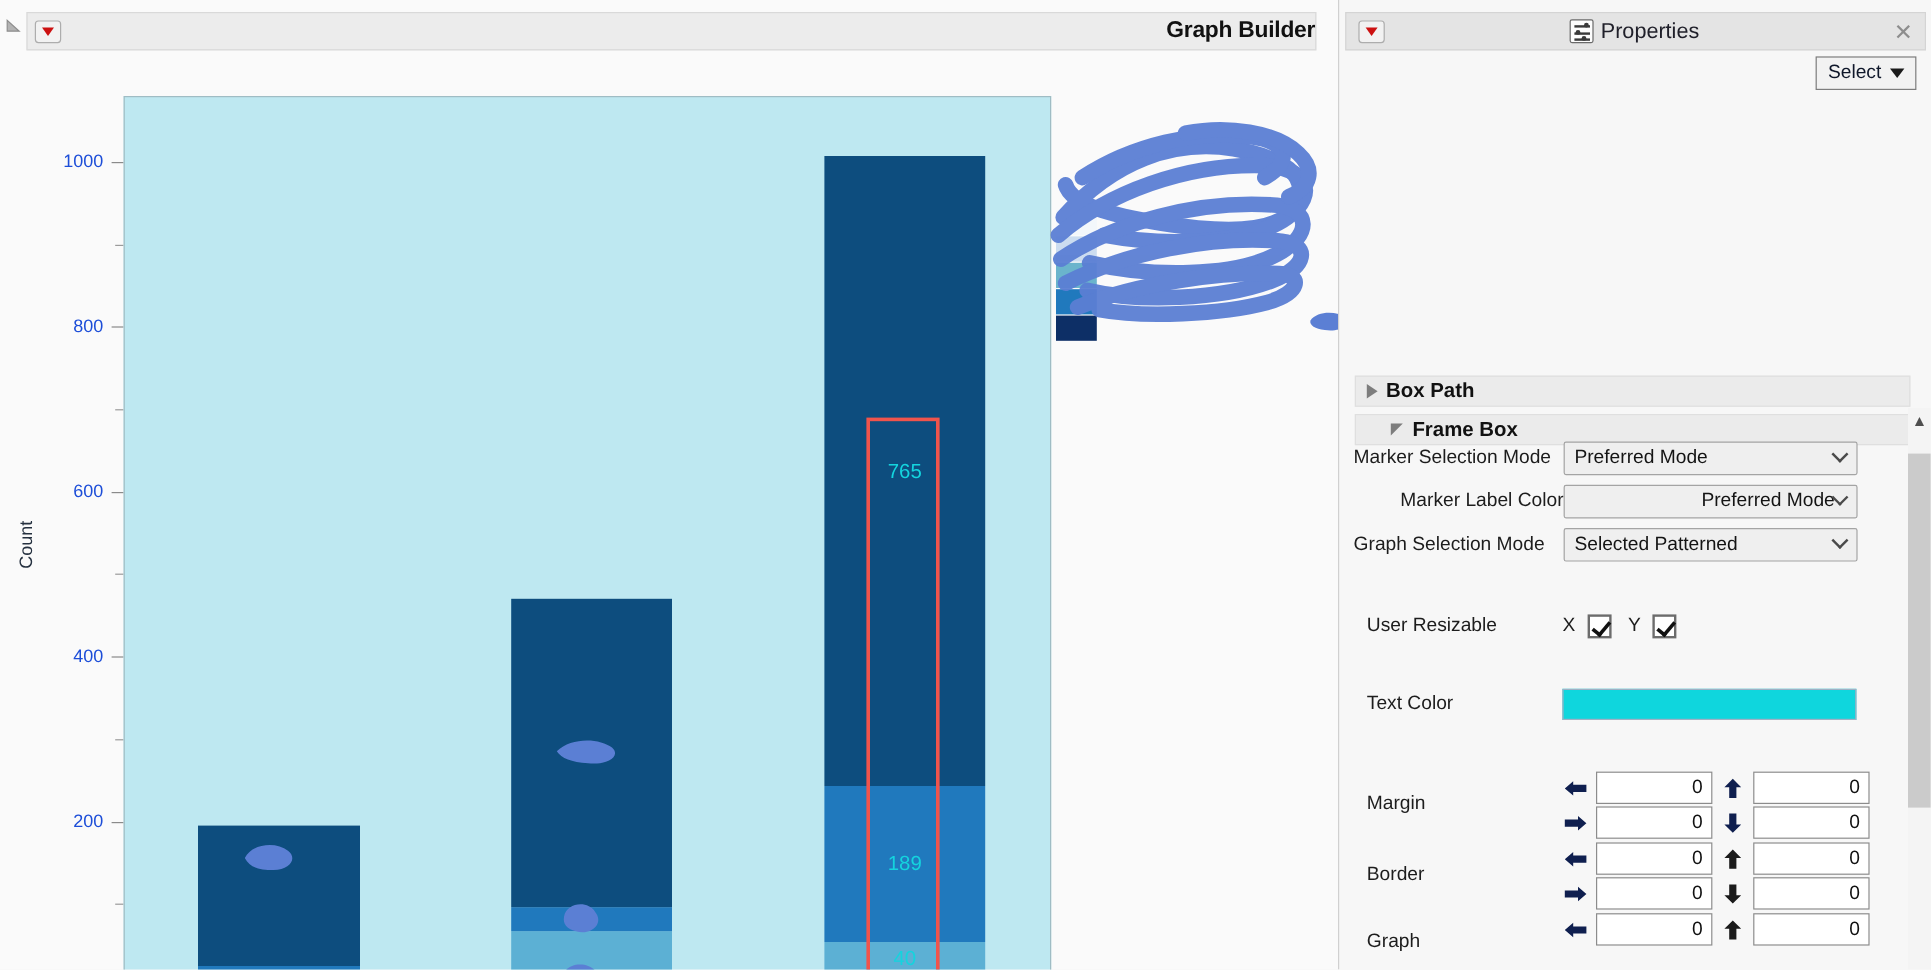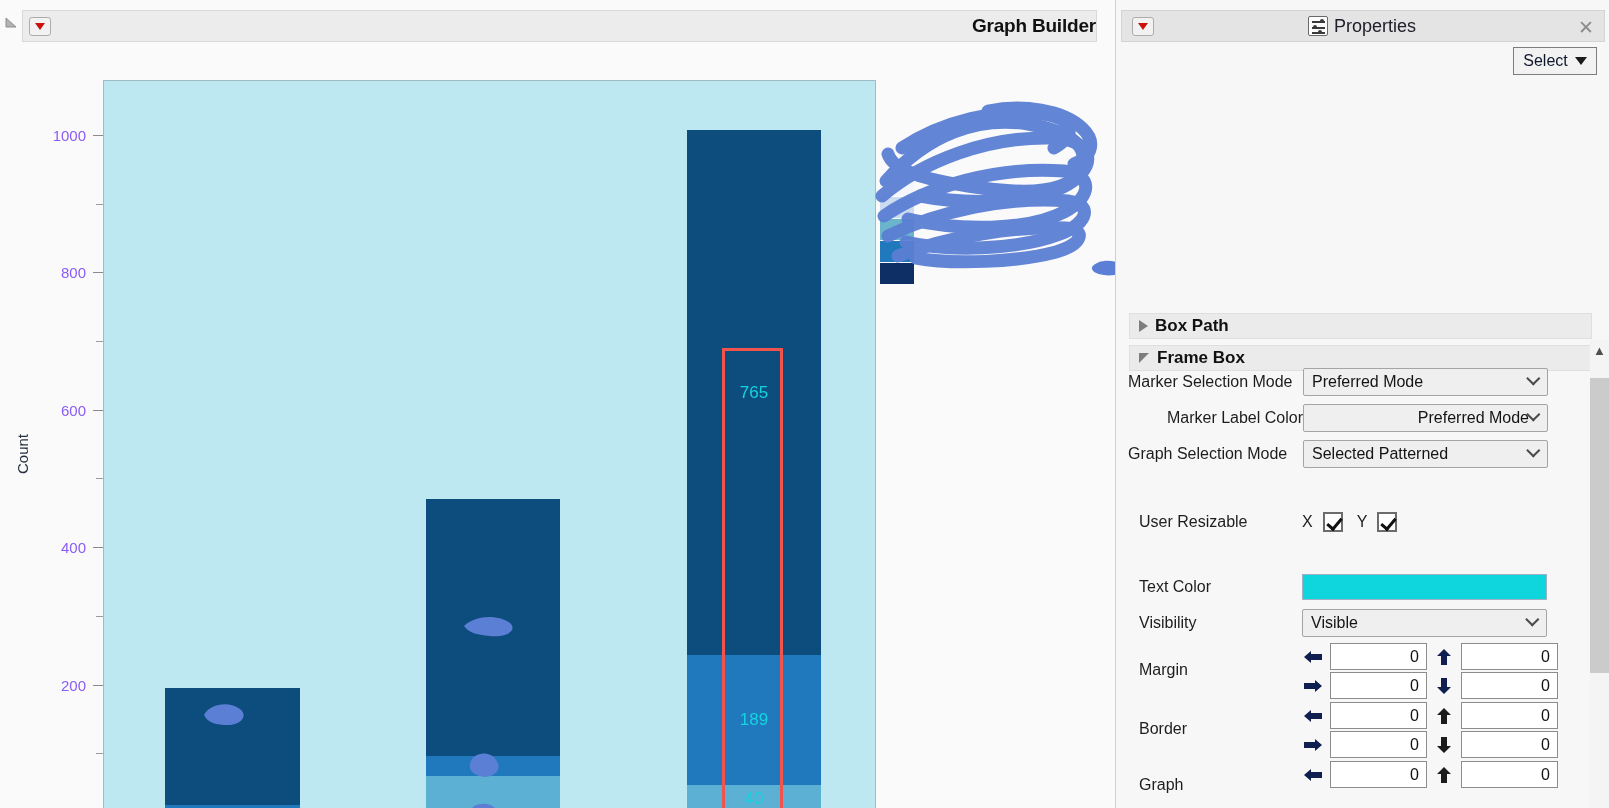"1000" .ytick-label { color: #8b5cf6 -> #1d4ed8 }
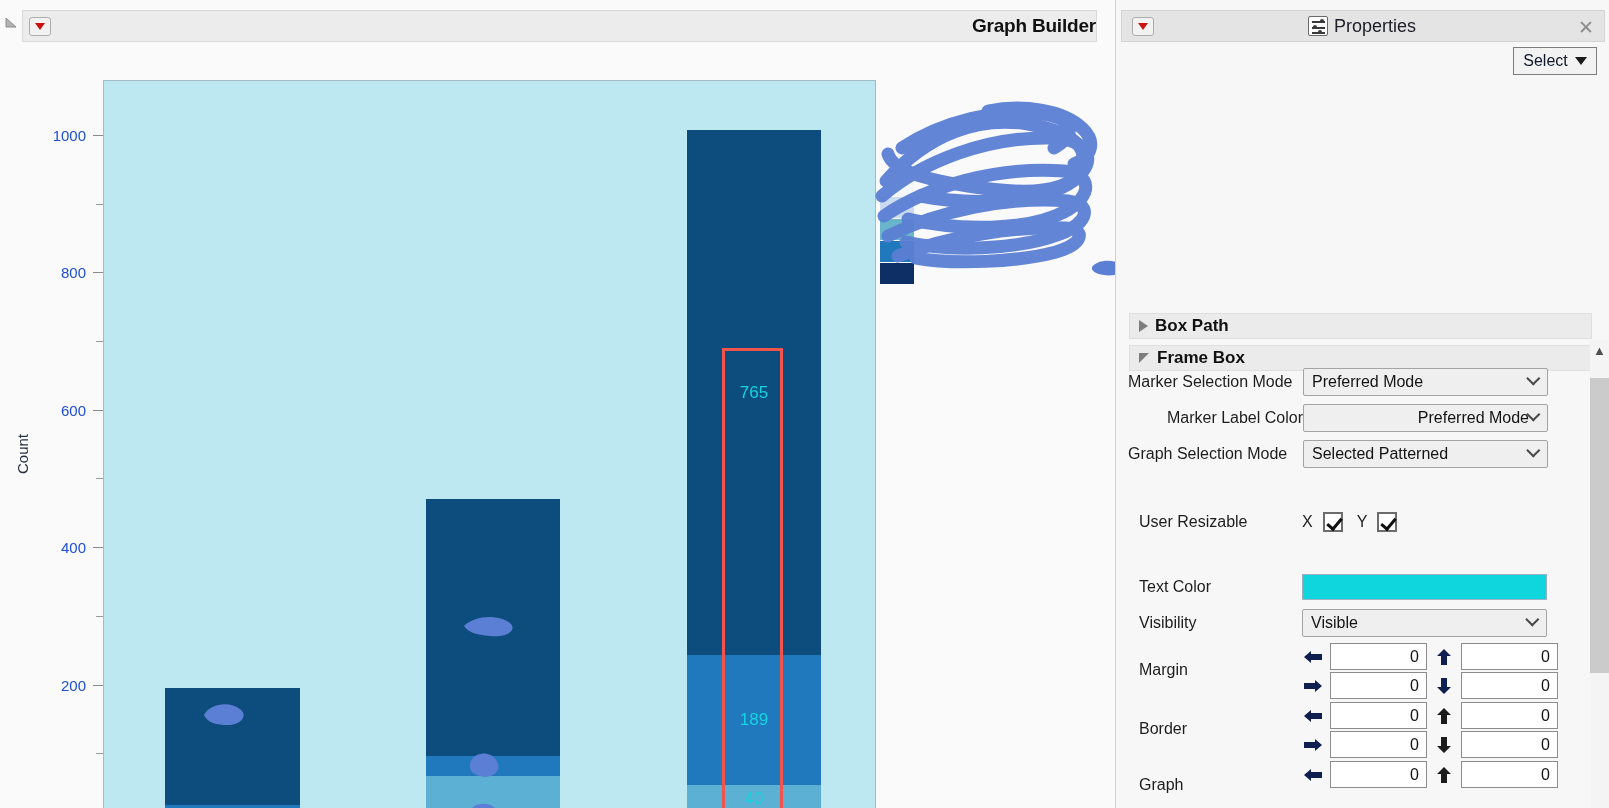"Frame Box" div.section-hdr { padding-left: none -> 20px }
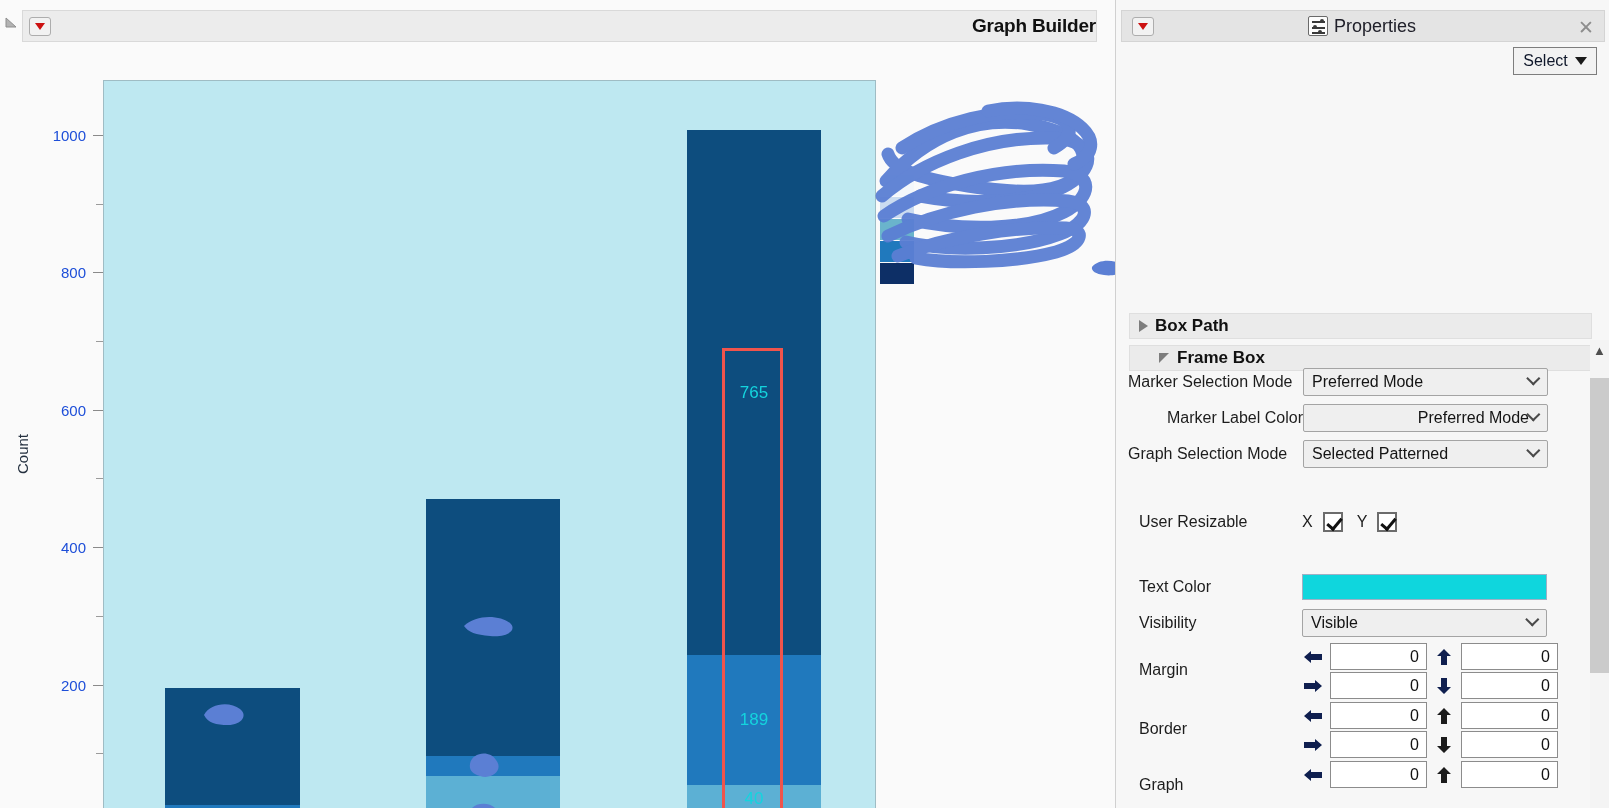"Visibility" div.prop-row { html: <div> <div>Visibility</div> <div> <span>Visible</span> <span></span> </div> </div> -> none }
